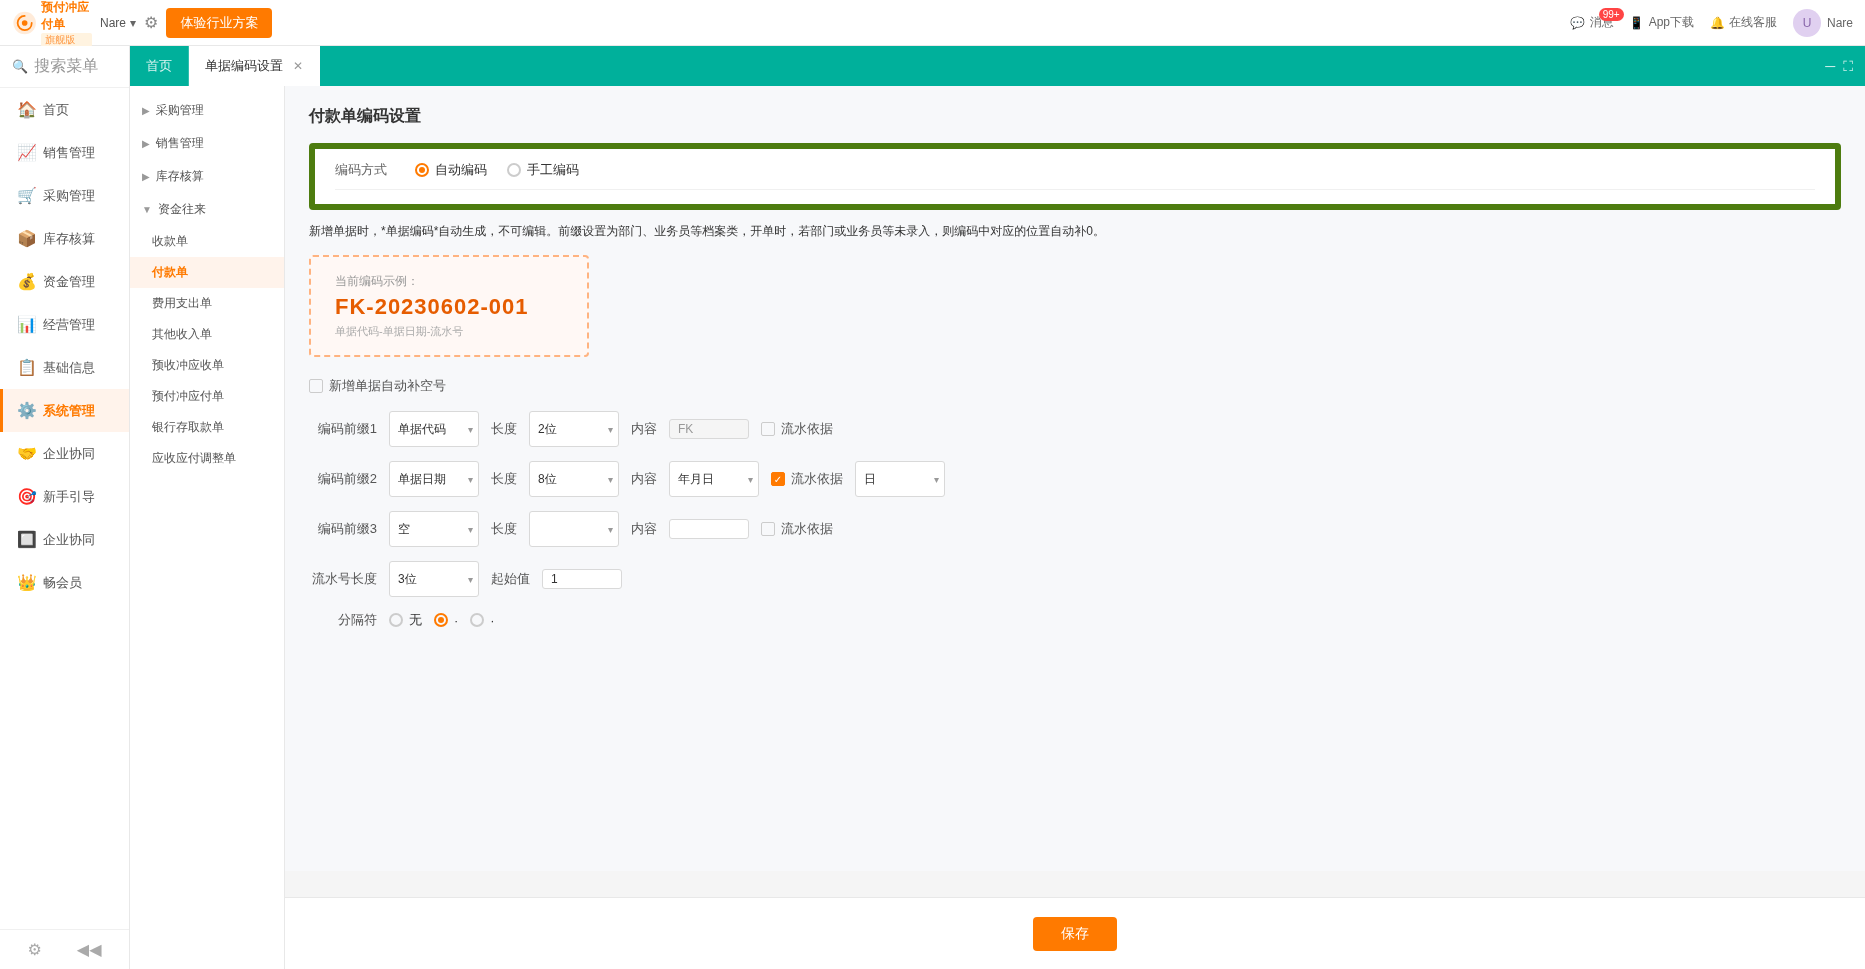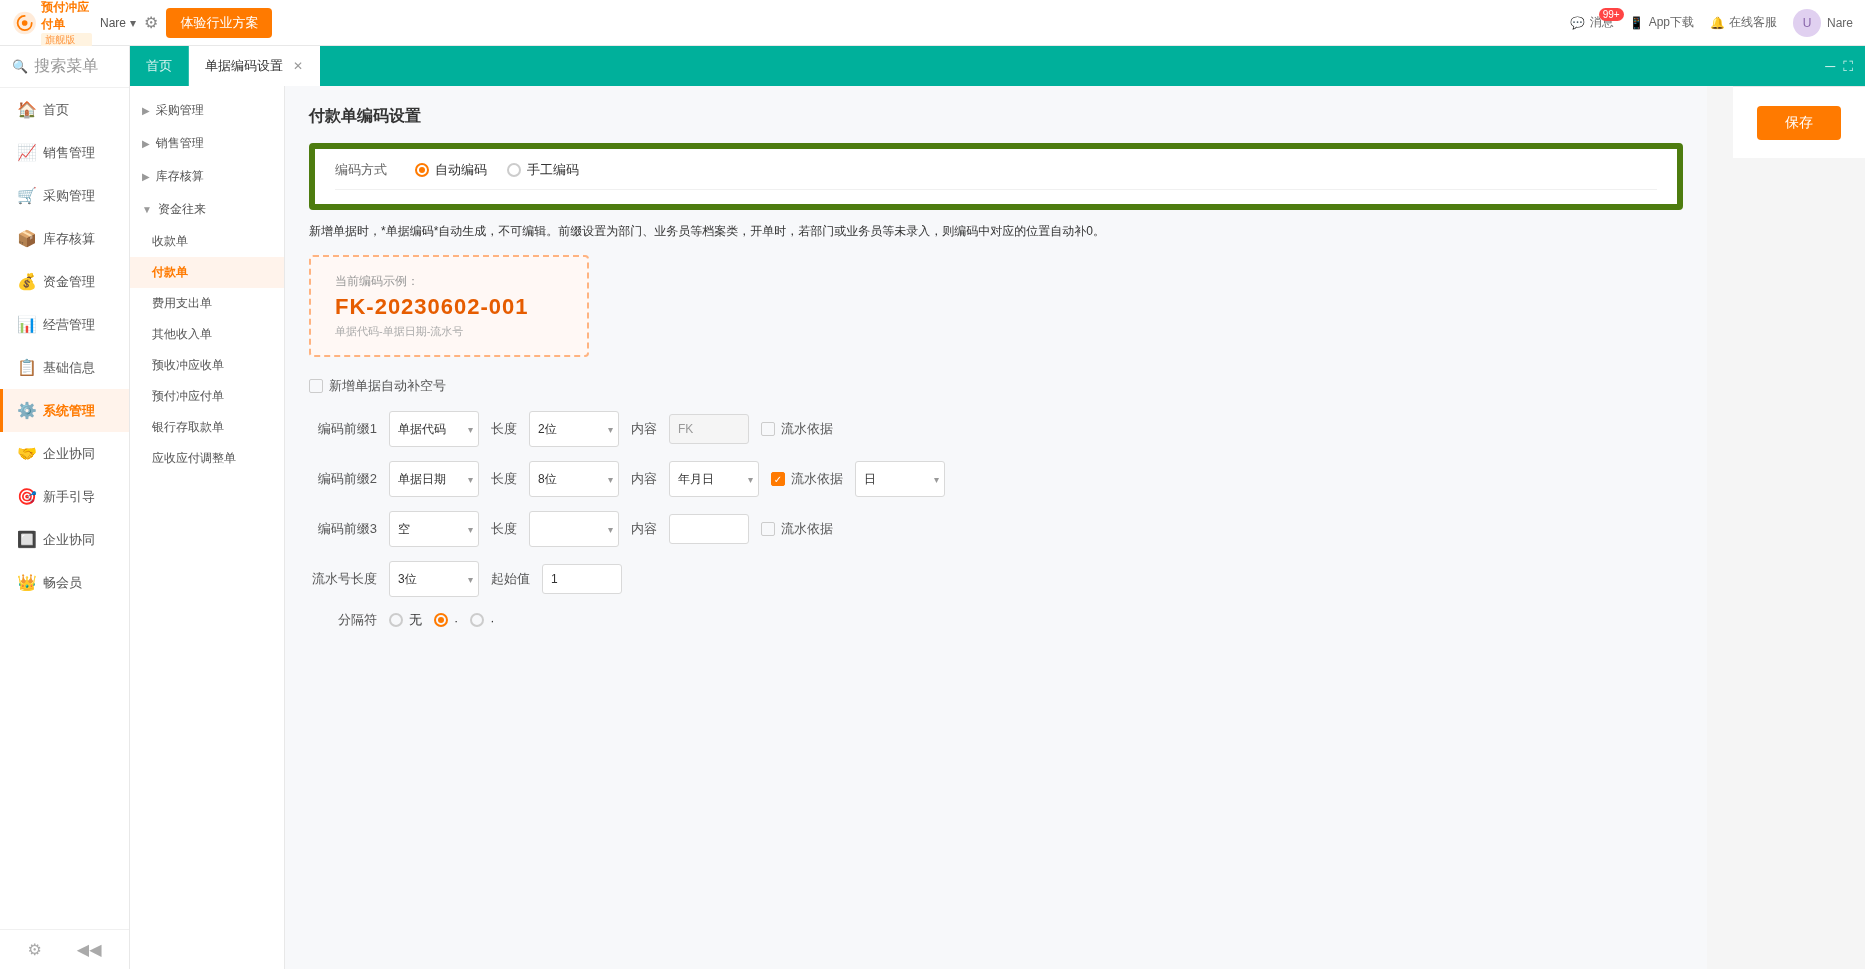"付款单编码设置" div { flex-direction: row -> column }
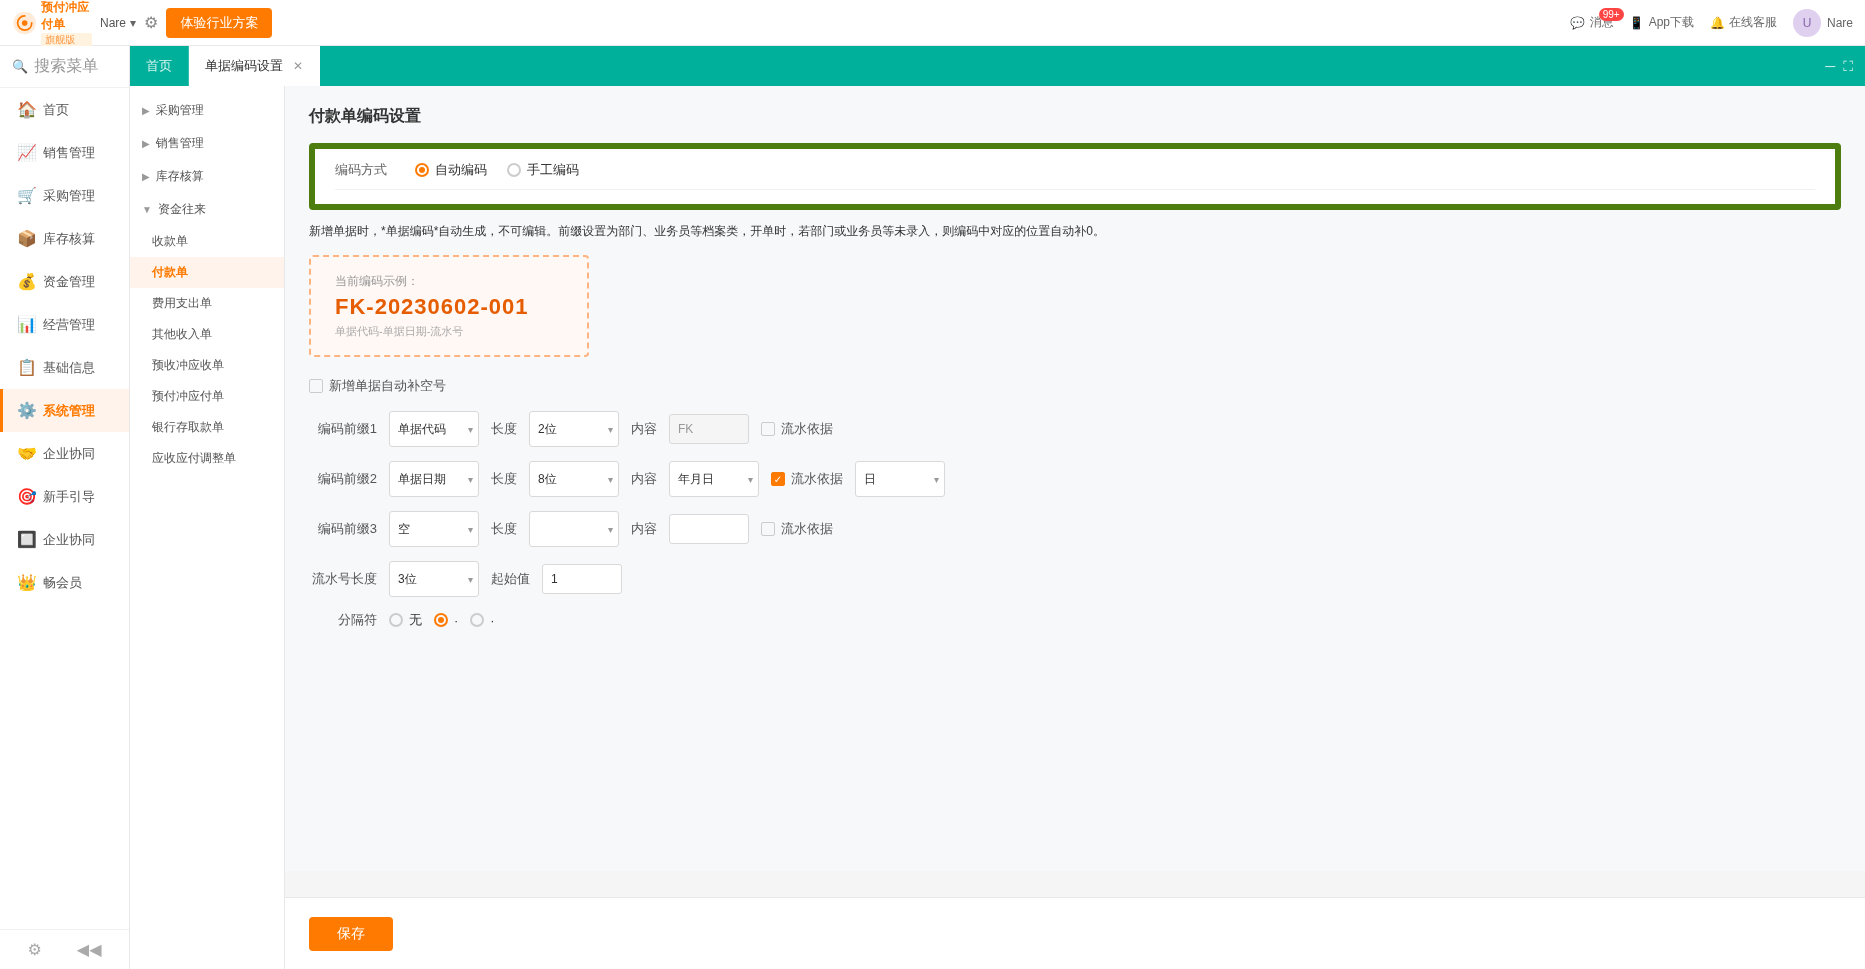"FK" .form-input { height: 30px -> 20px }
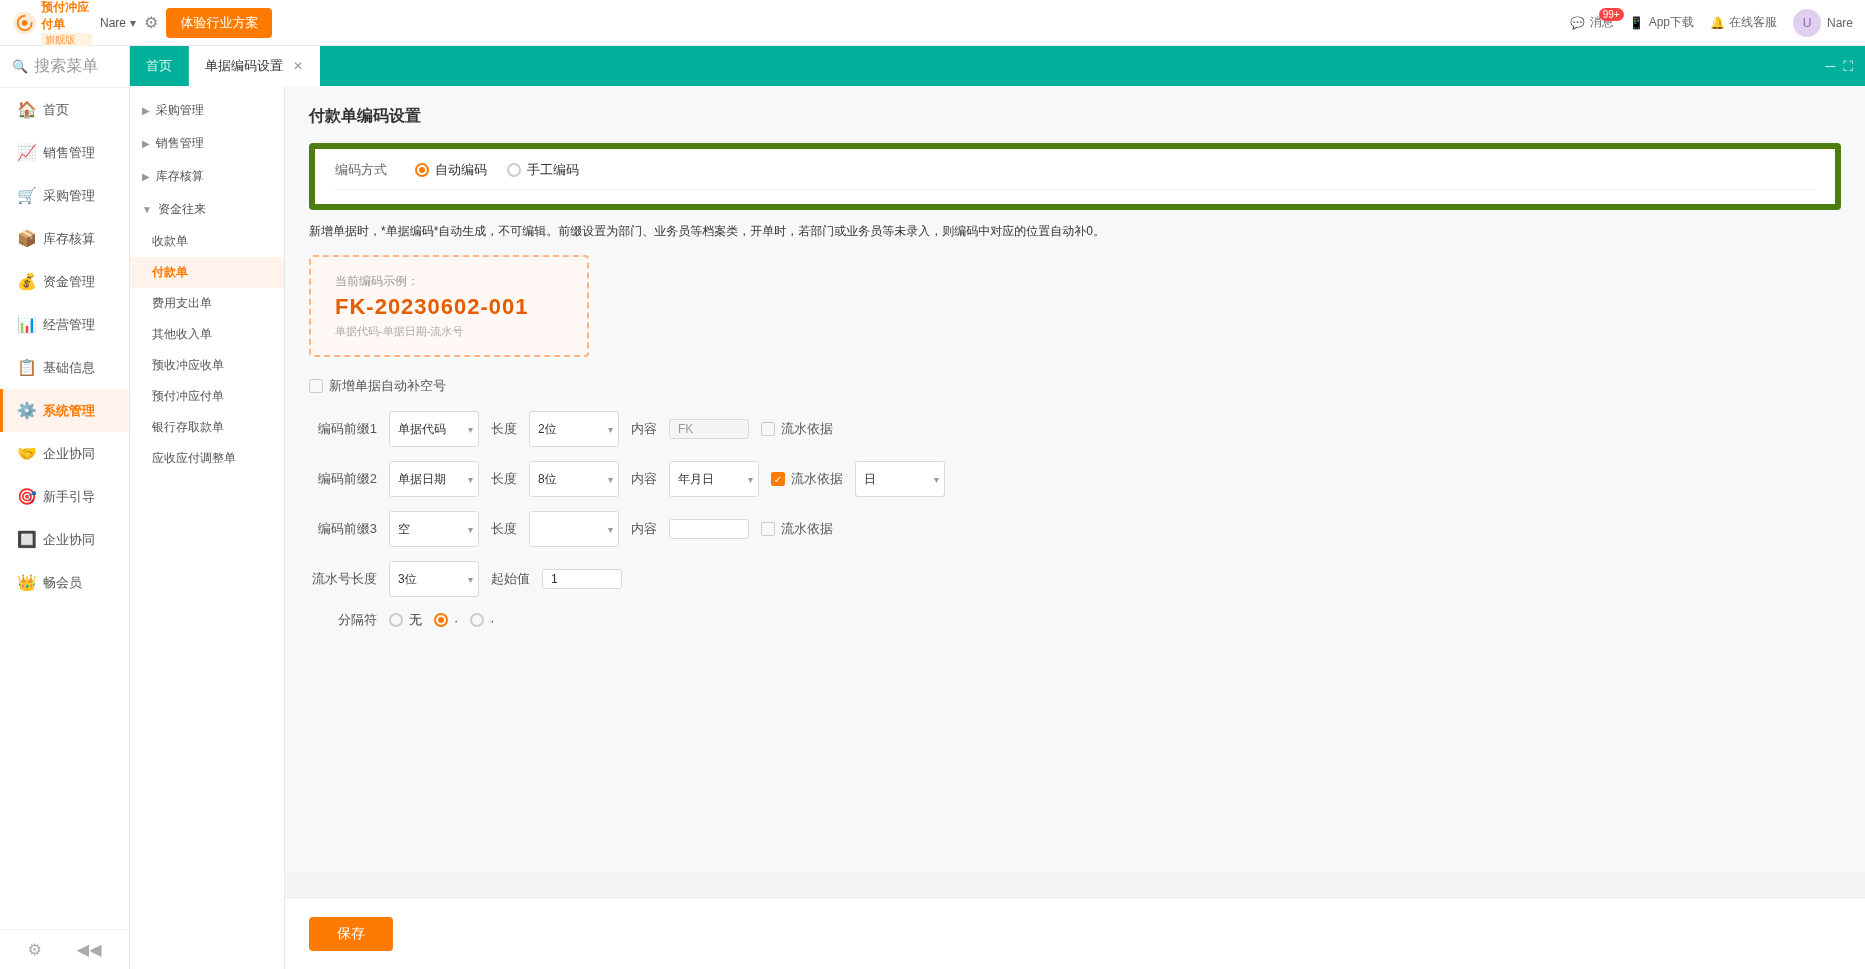"保存" .bottom-bar { justify-content: flex-start -> center }
